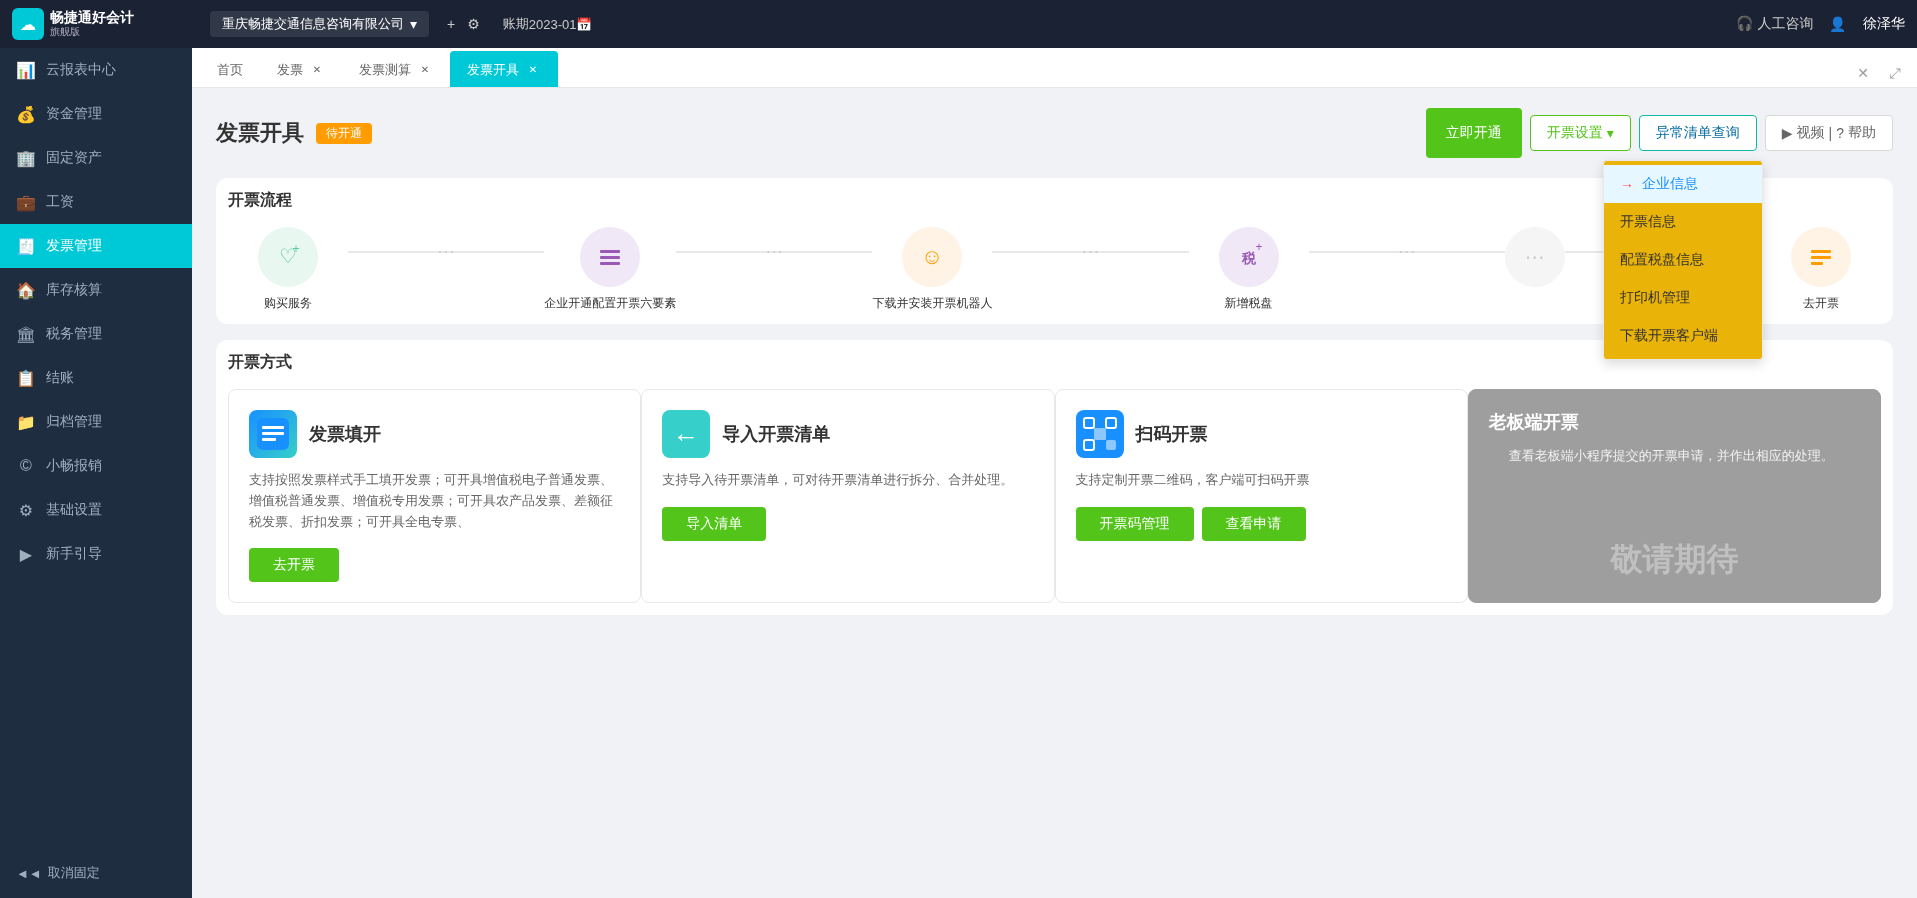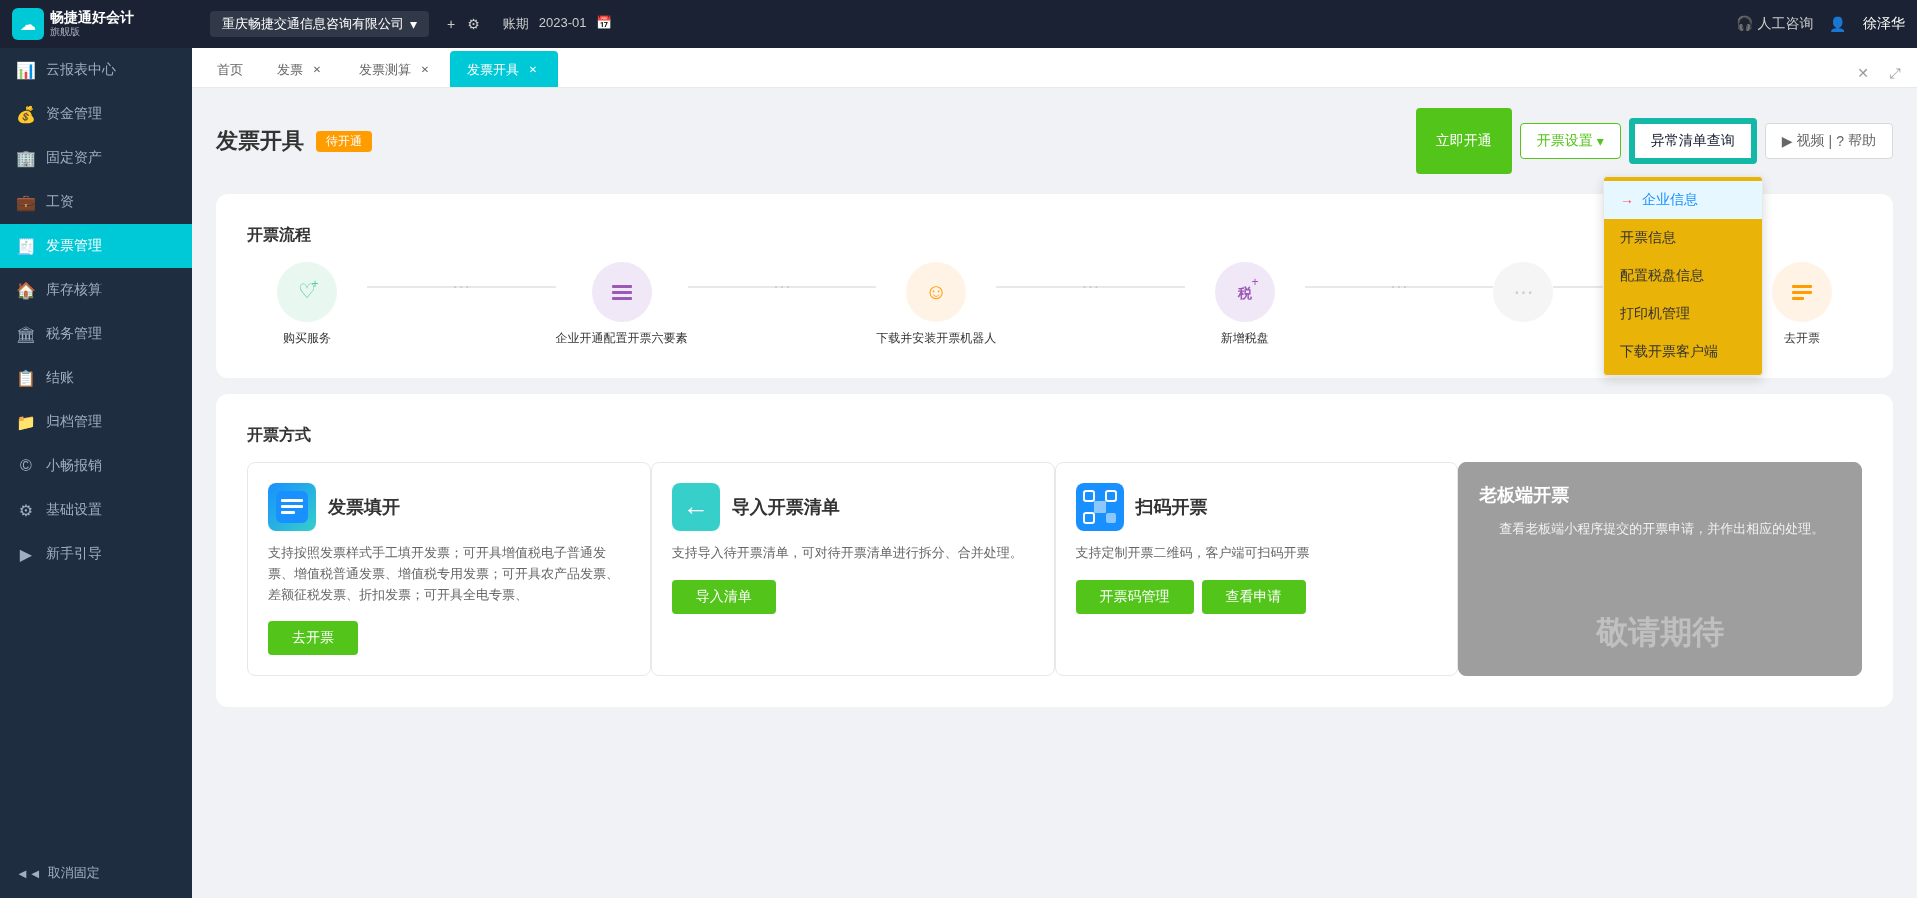"账期" .period-info { align-items: none -> center; gap: 10px -> 0 }
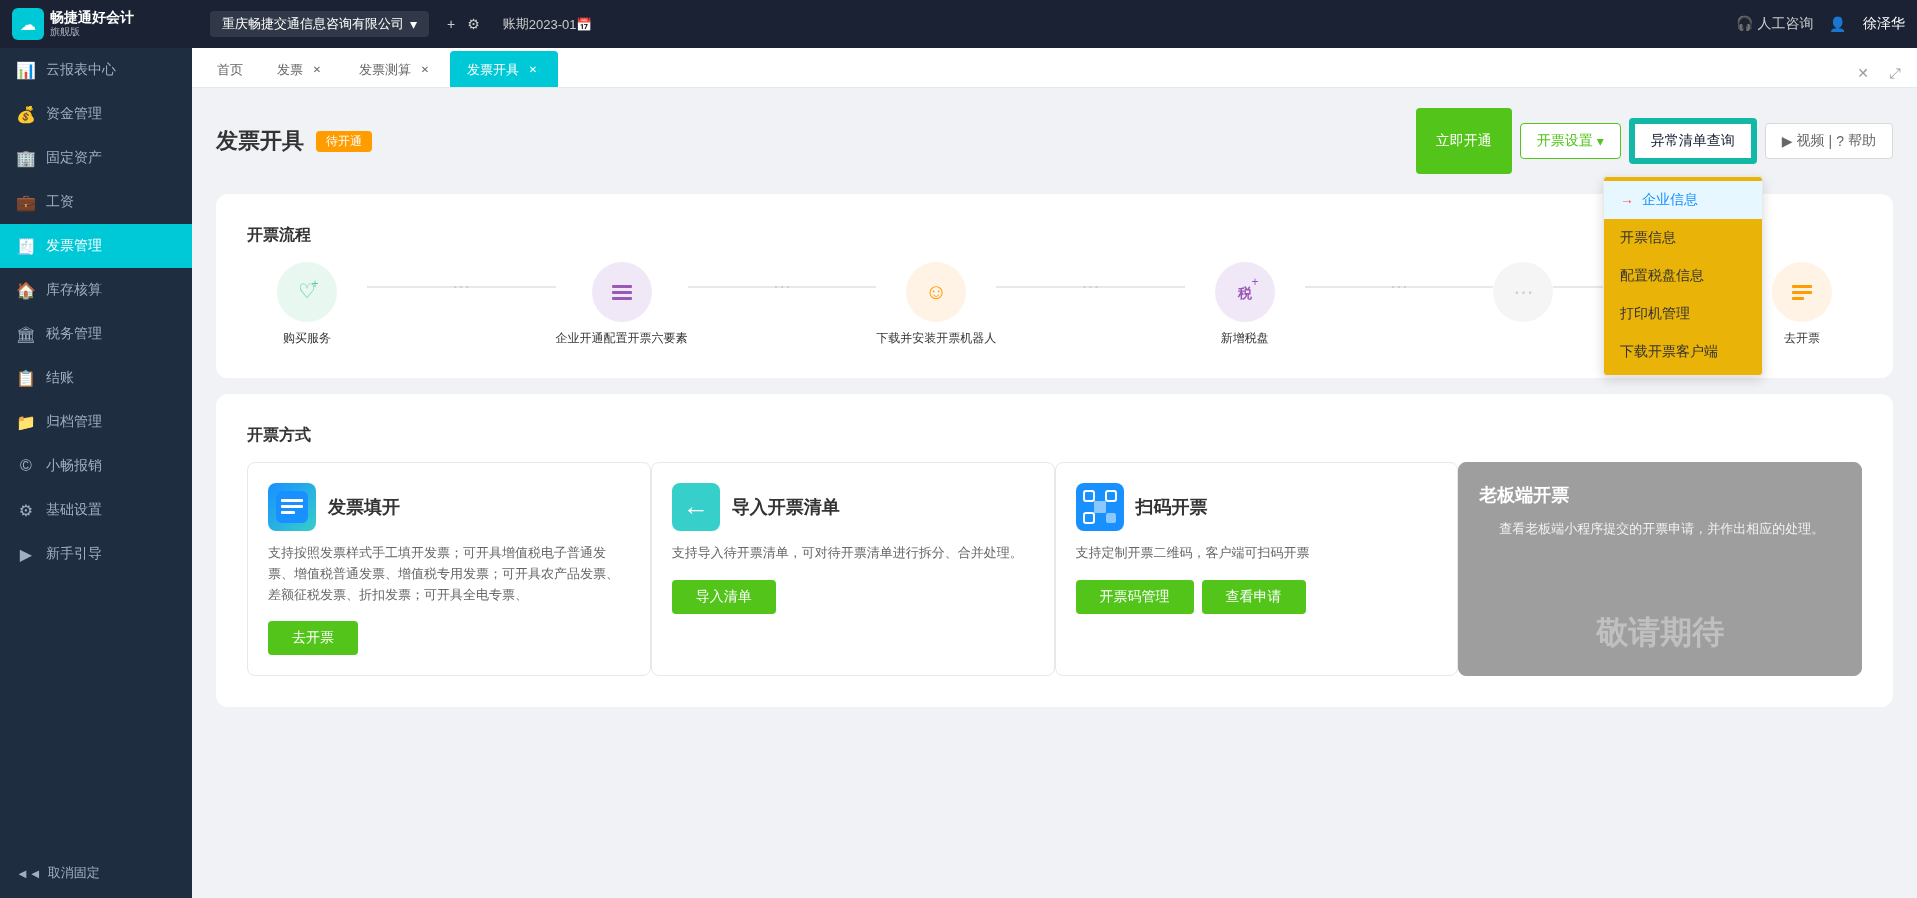"立即开通" .btn-primary { padding: 24px 20px -> 16px 20px }
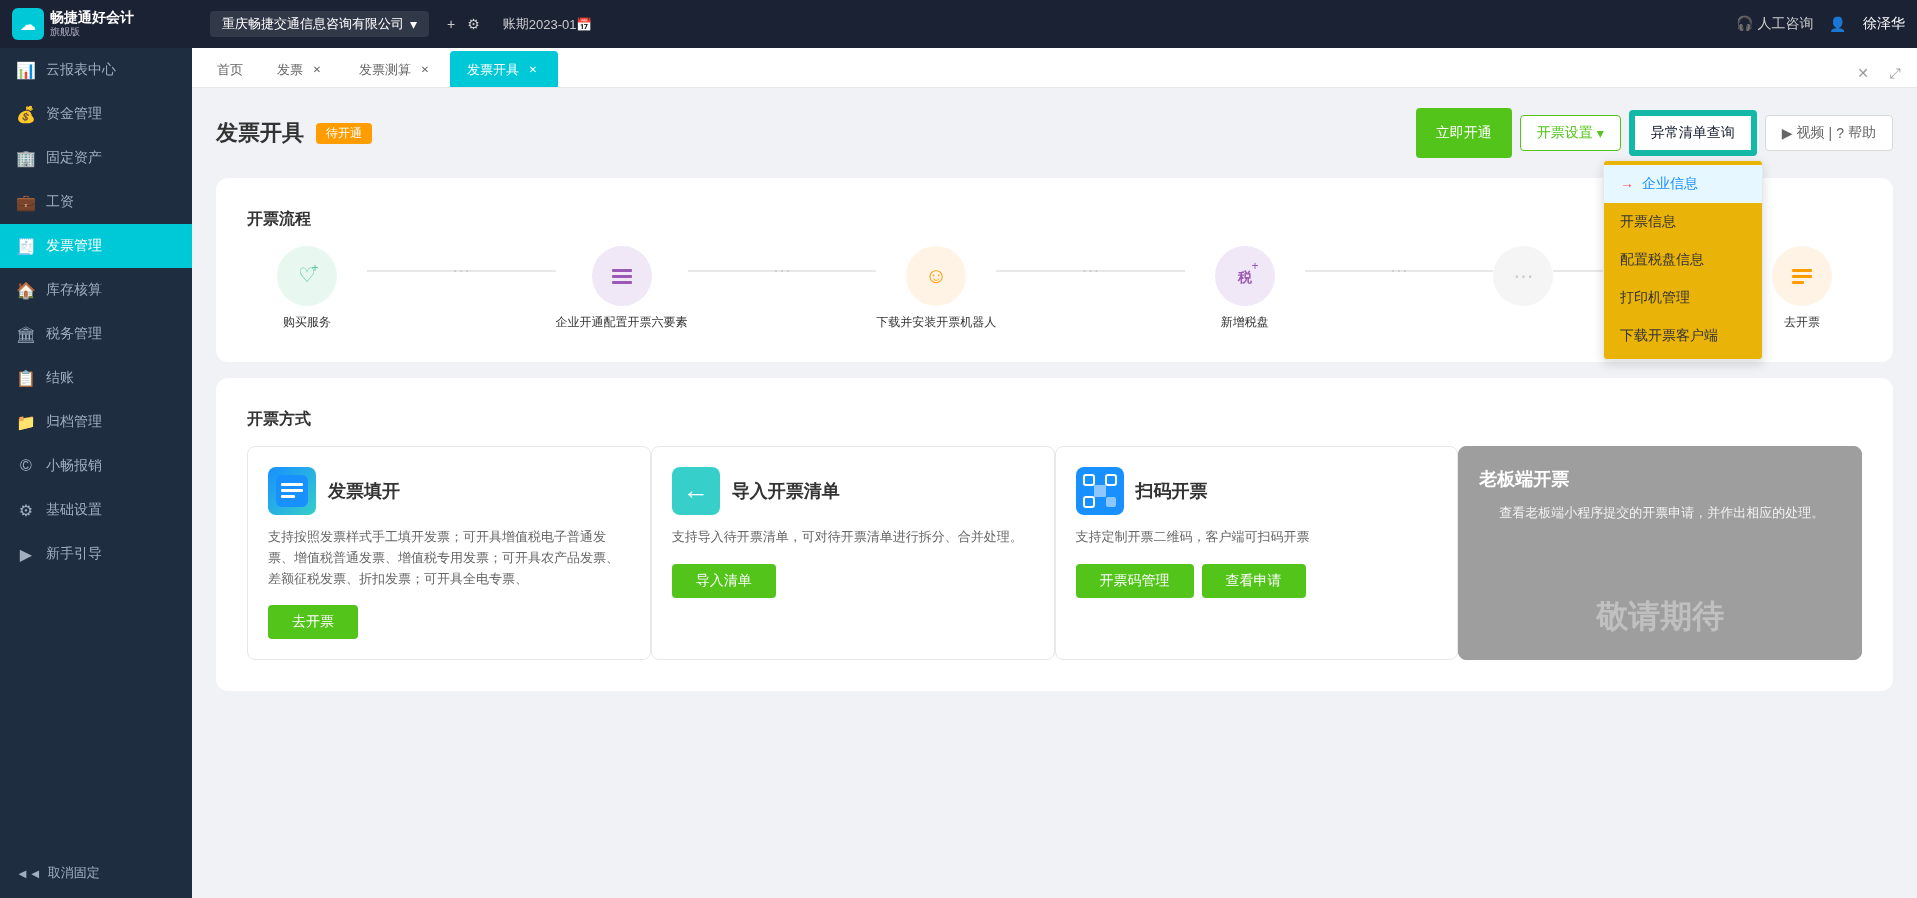"异常清单查询" .btn-outline-yellow { border: 6px solid #14b8a6 -> 1px solid #14b8a6; color: #0f172a -> #0369a1 }
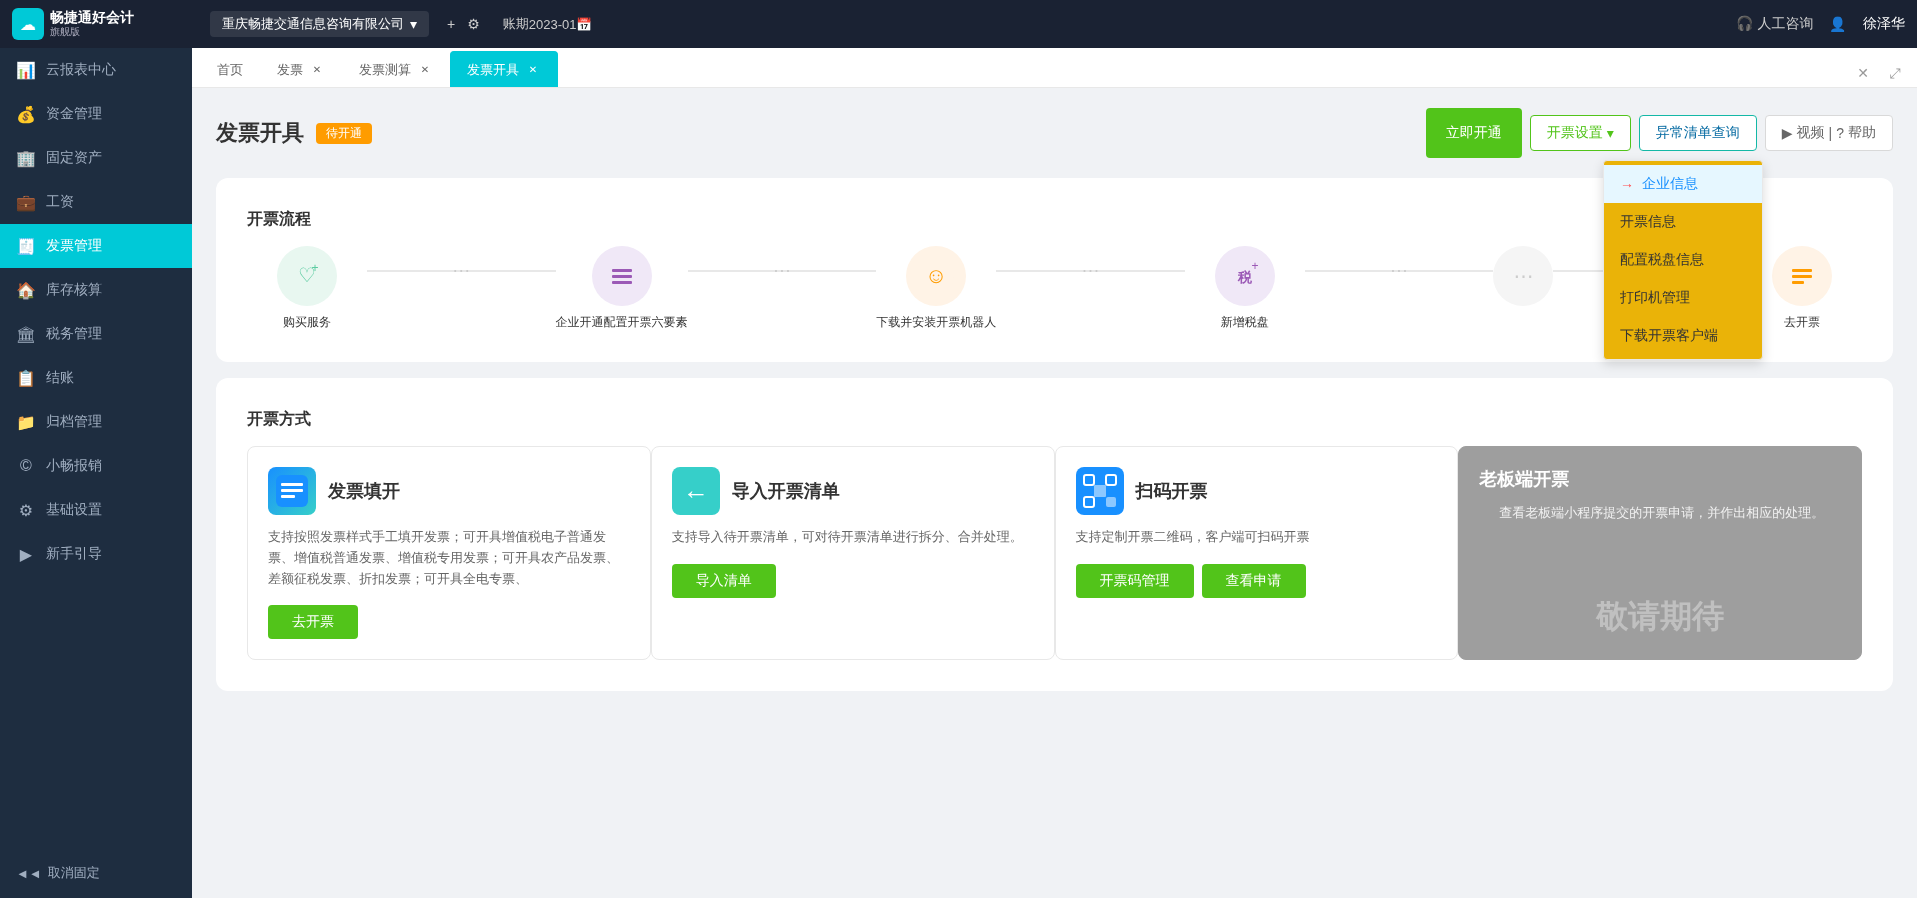"开票流程" .section { padding: 31px -> 12px }
